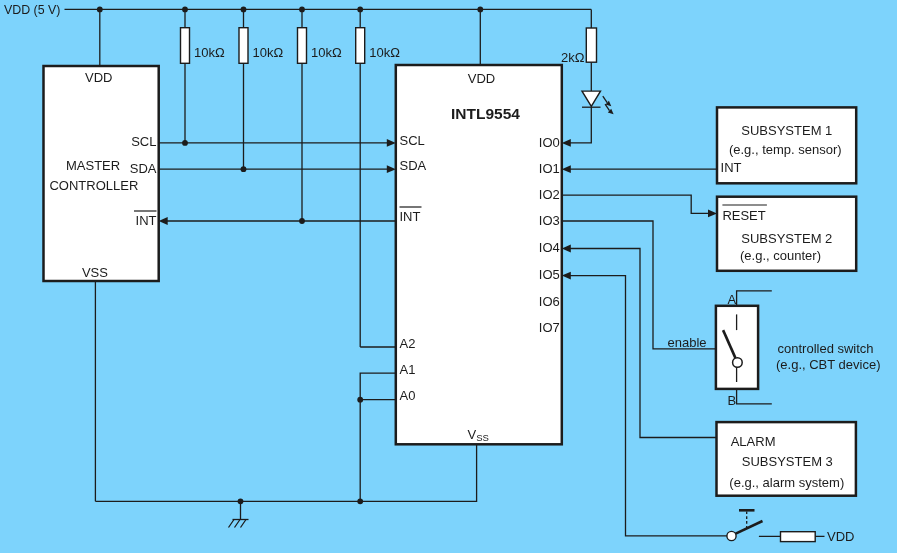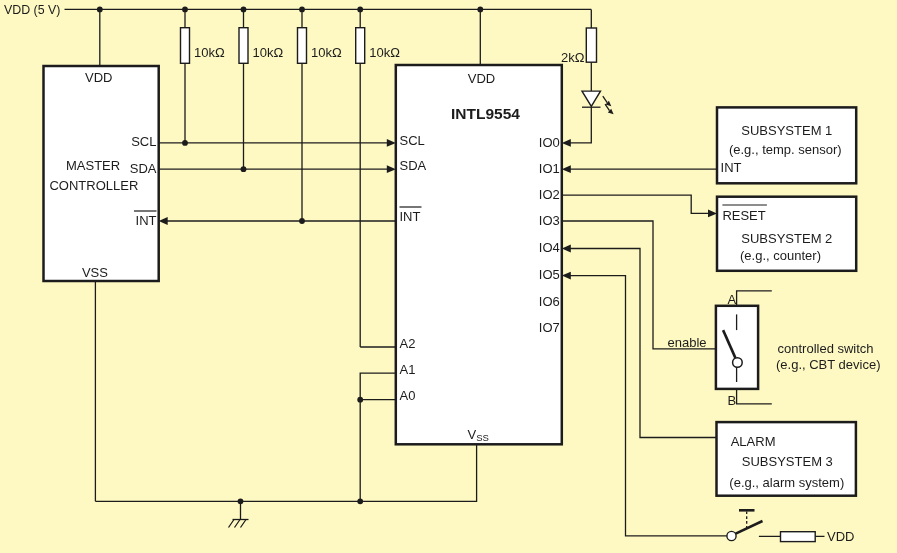"VDD (5 V)" .stage { background: #fef9c3 -> #7dd3fc }
